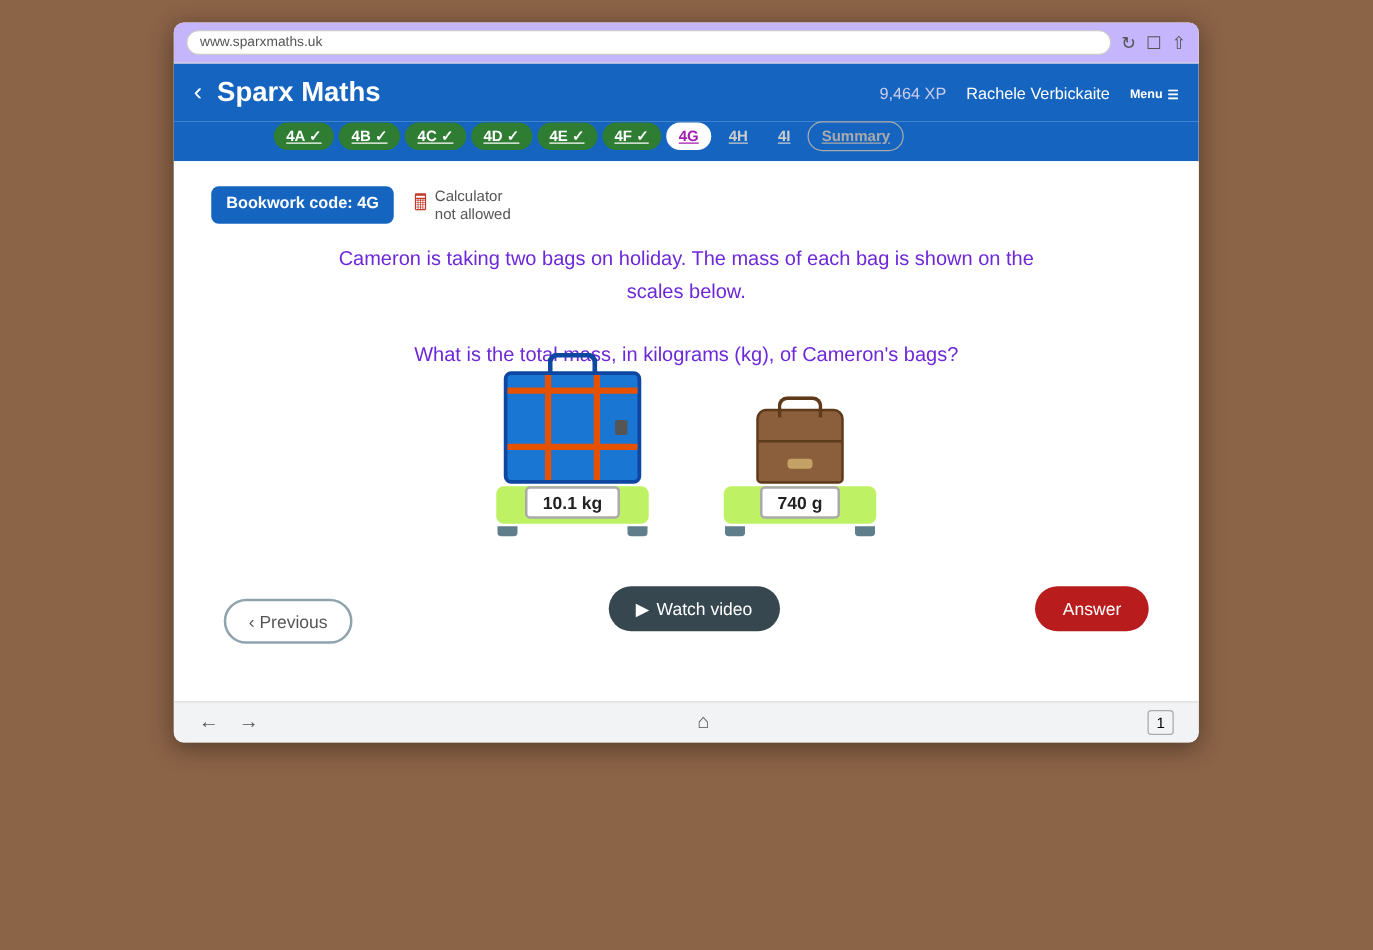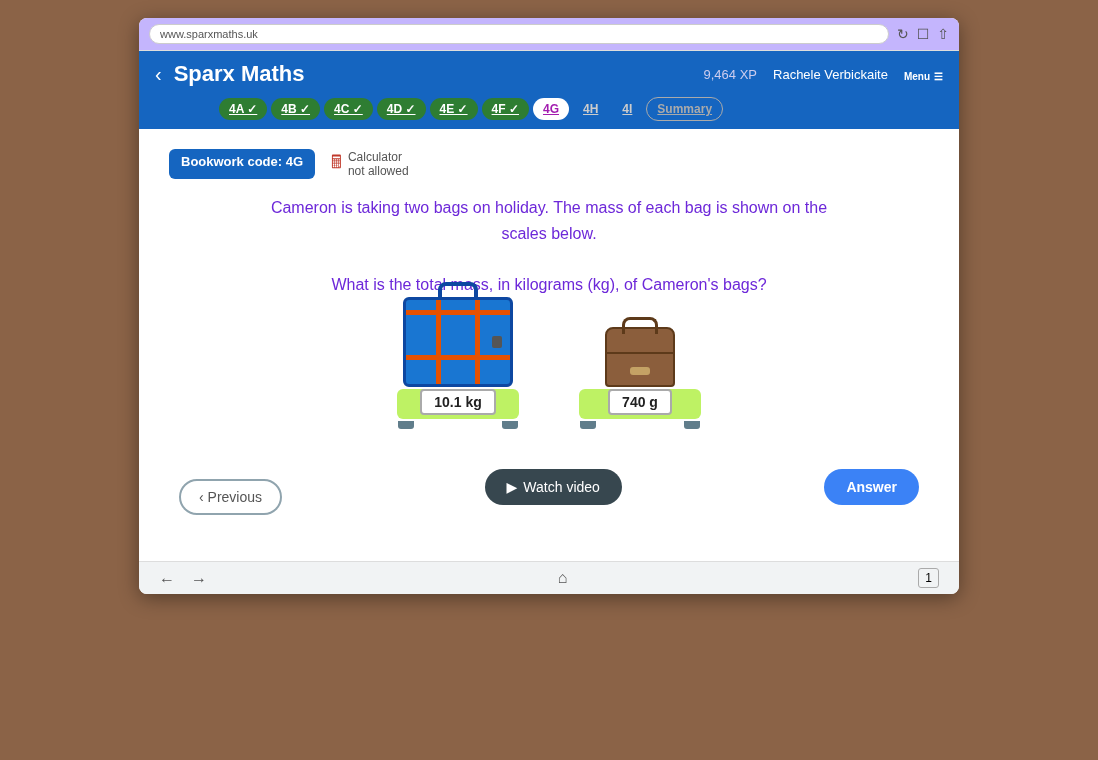"Answer" .answer-btn { background: #3b82f6 -> #b91c1c; font-weight: bold -> normal }
